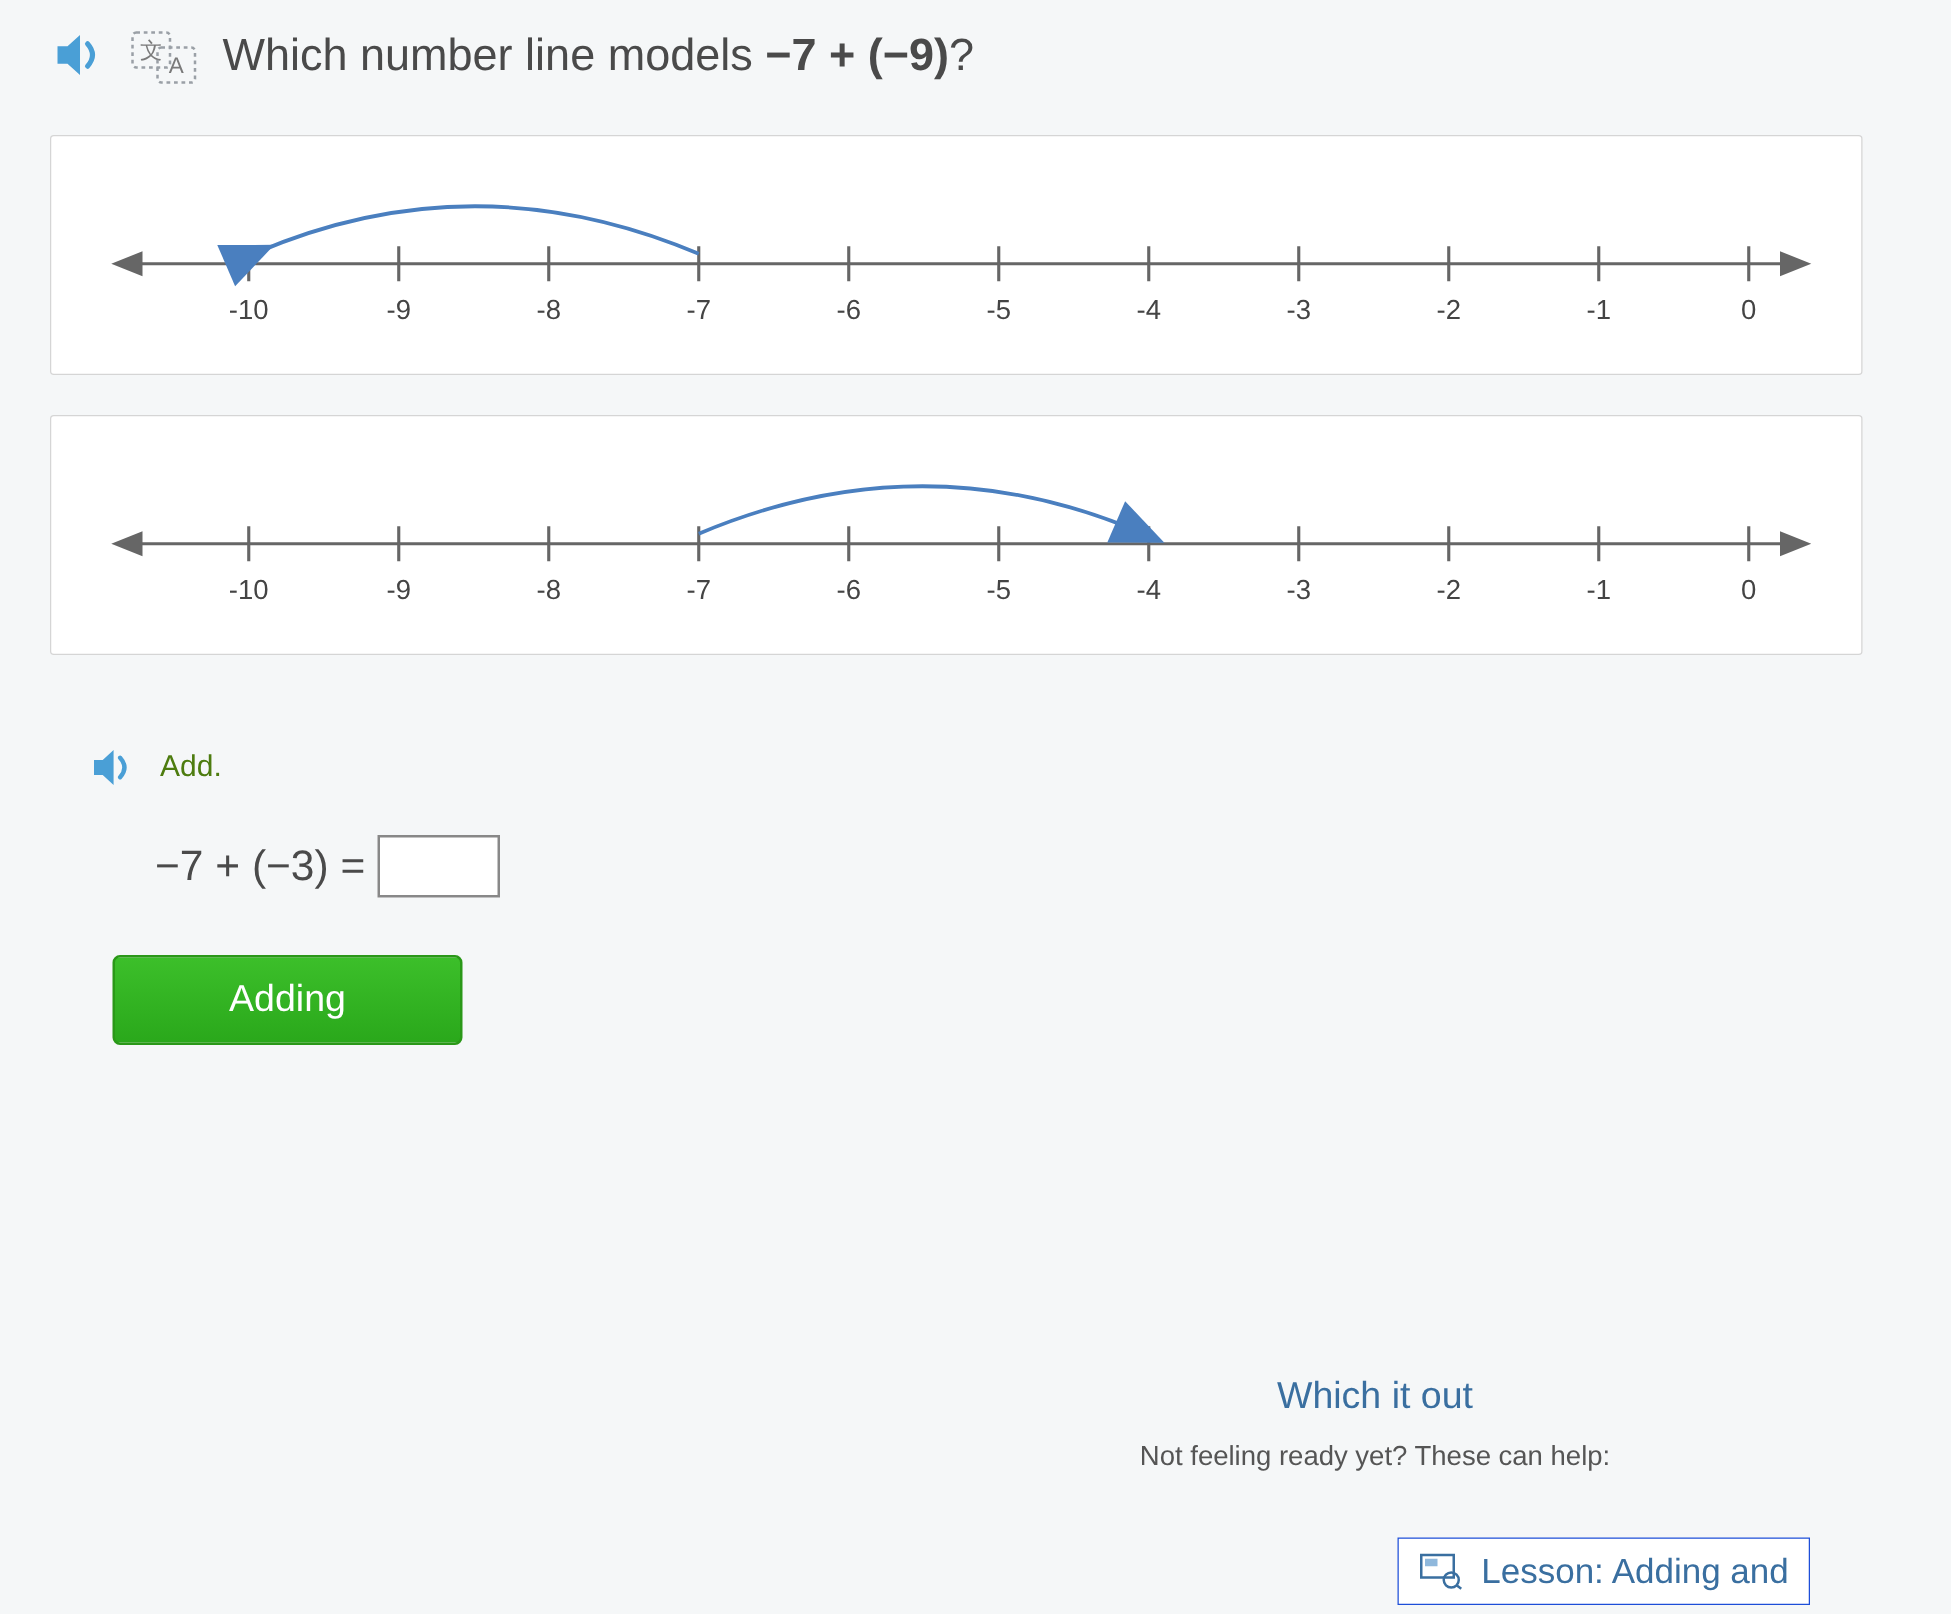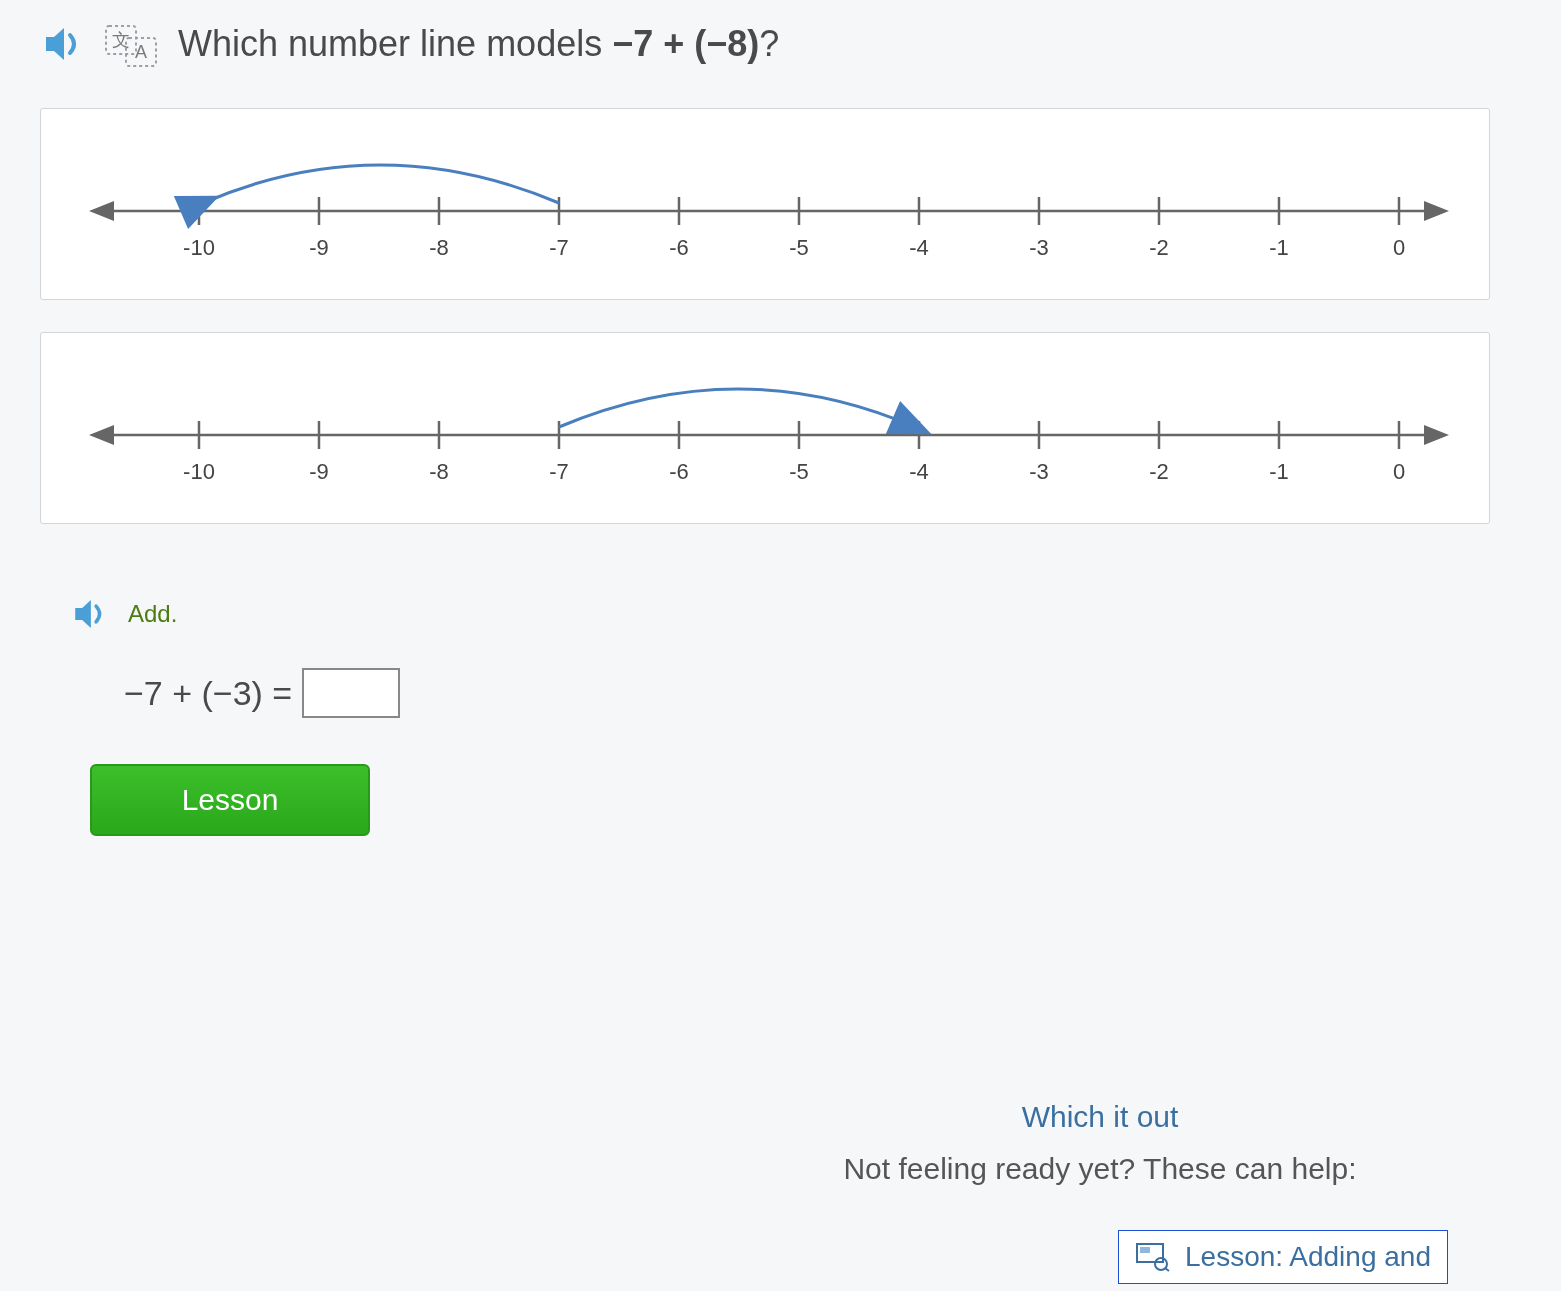"−7 + (−8)" strong { text: 8 -> 9 }
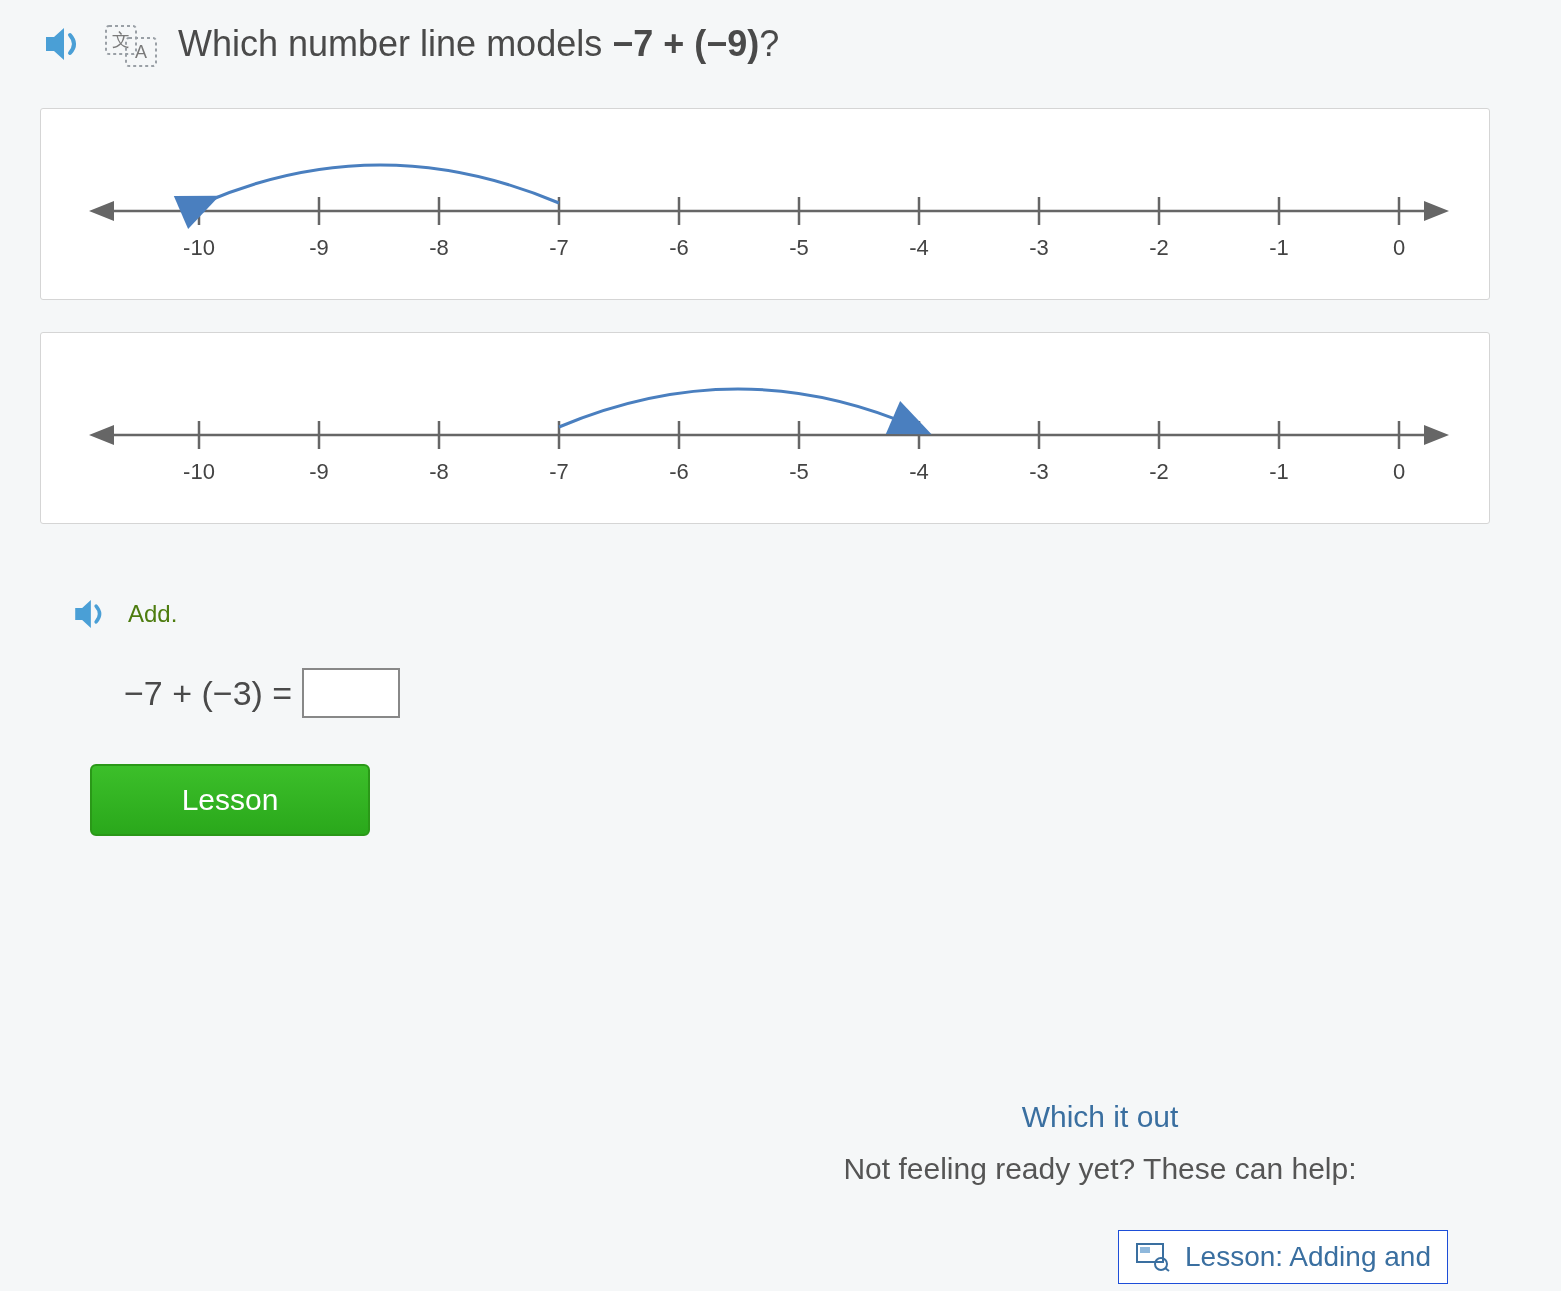"Lesson" div.submit-btn { text: Lesson -> Adding }
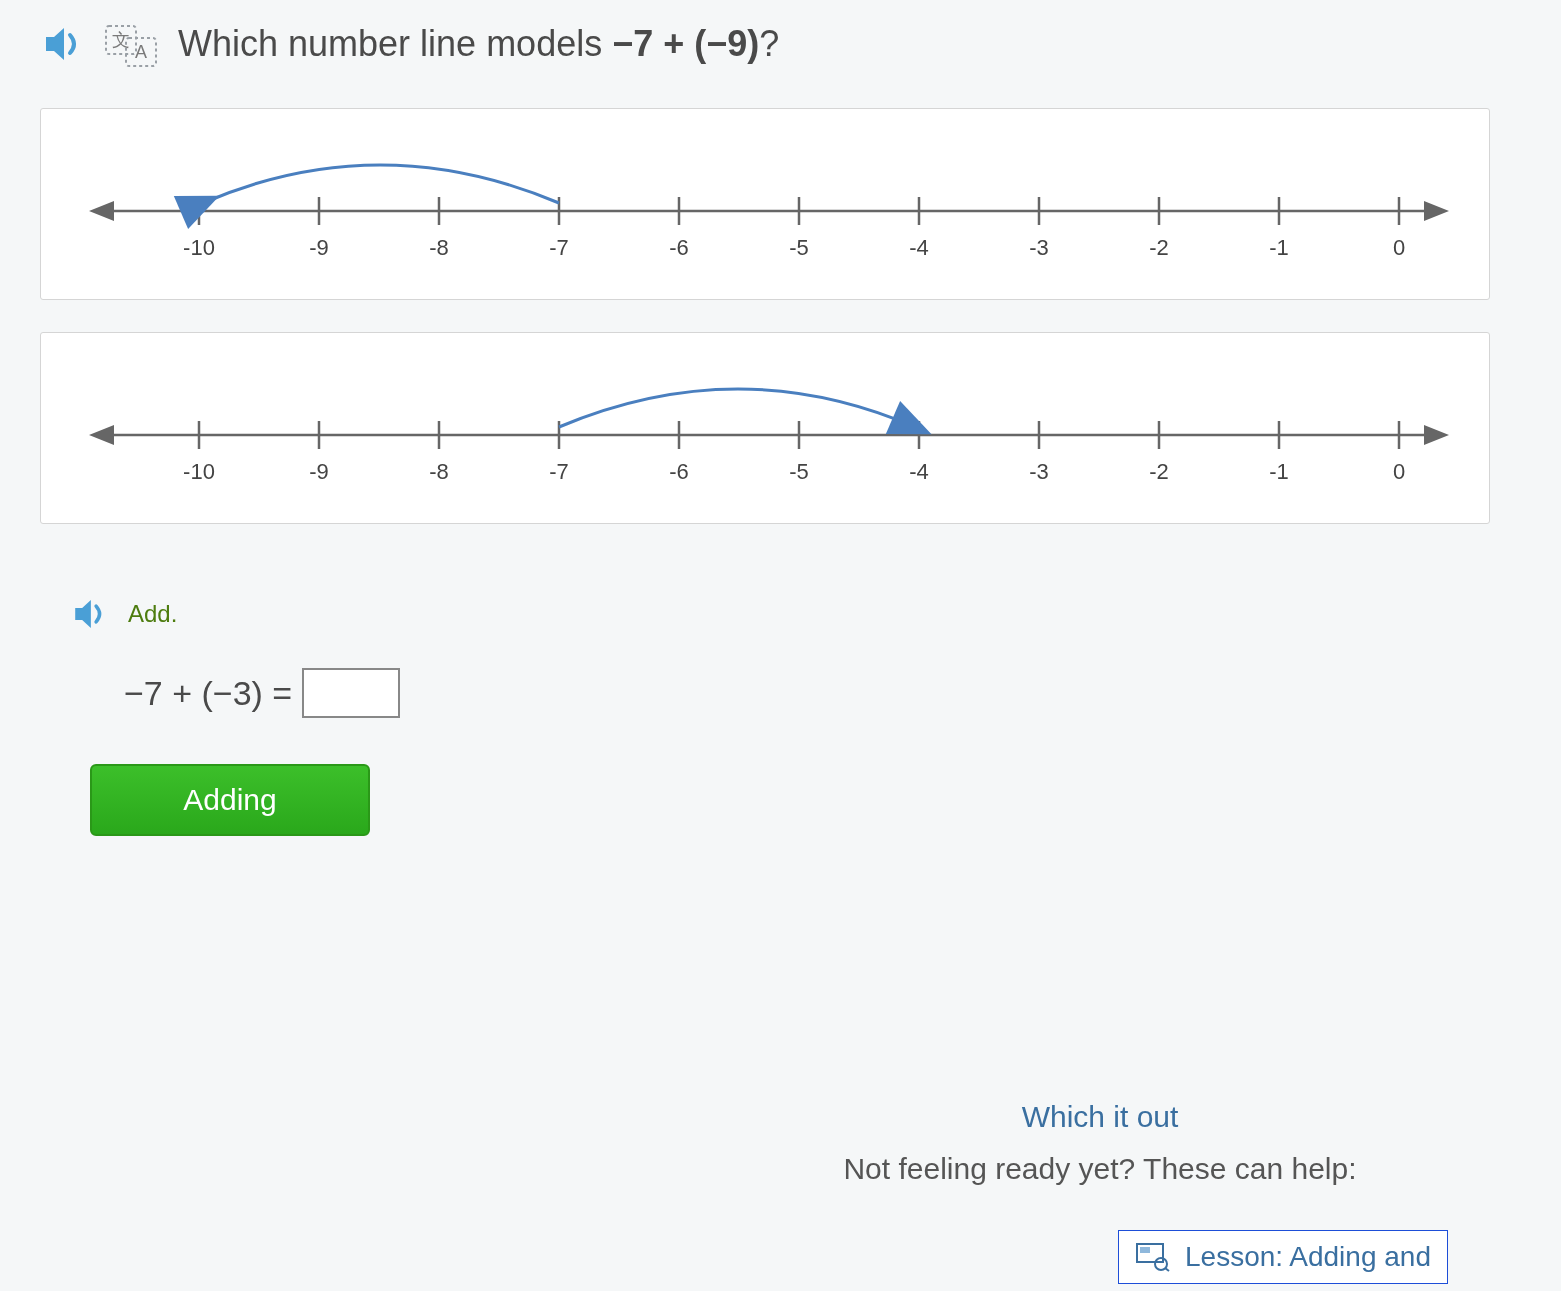"Not feeling ready yet? These" .not-ready { font-size: 30px -> 22px }
